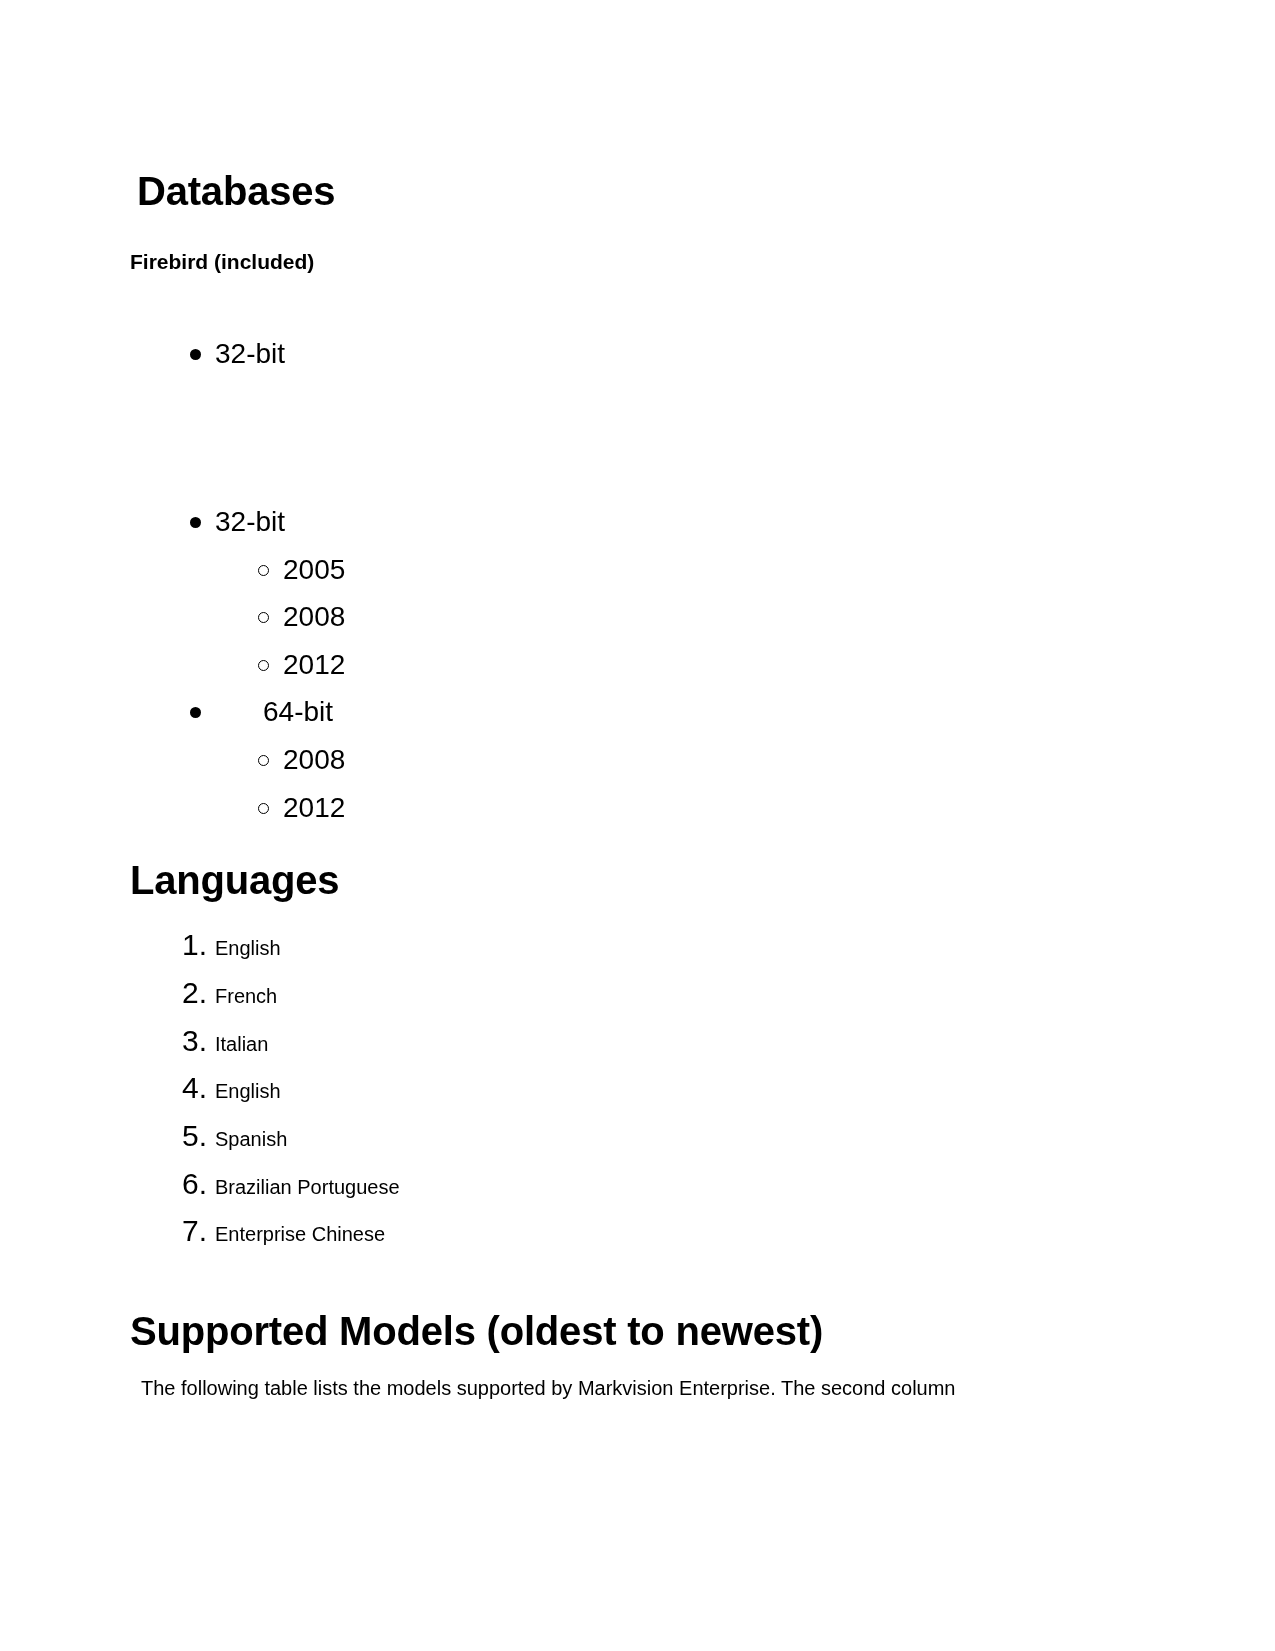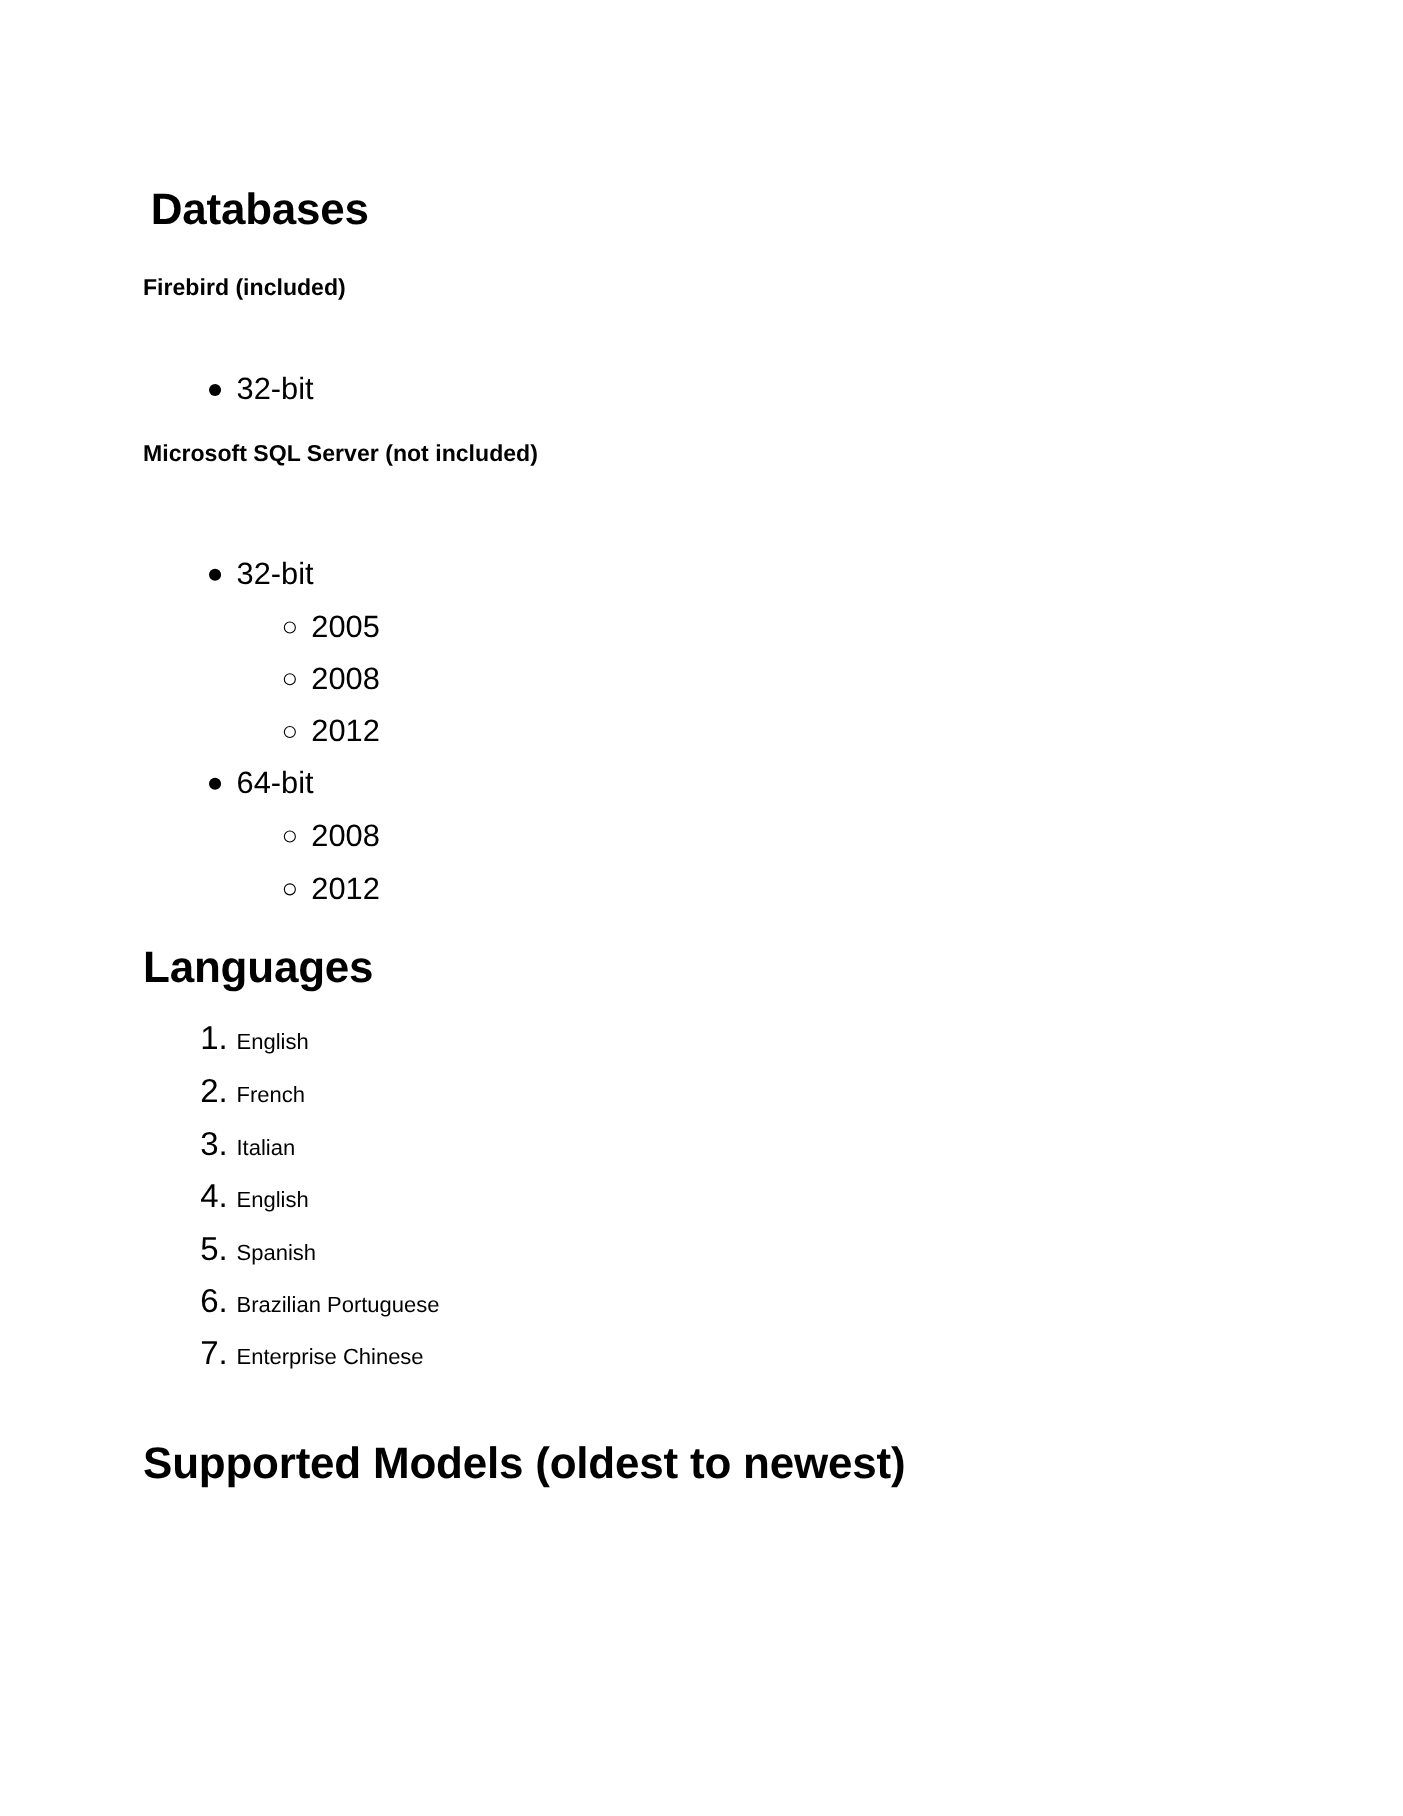"Microsoft SQL Server (not included)" div.h2 { html: <div>Microsoft SQL Server (not included)</div> -> none }
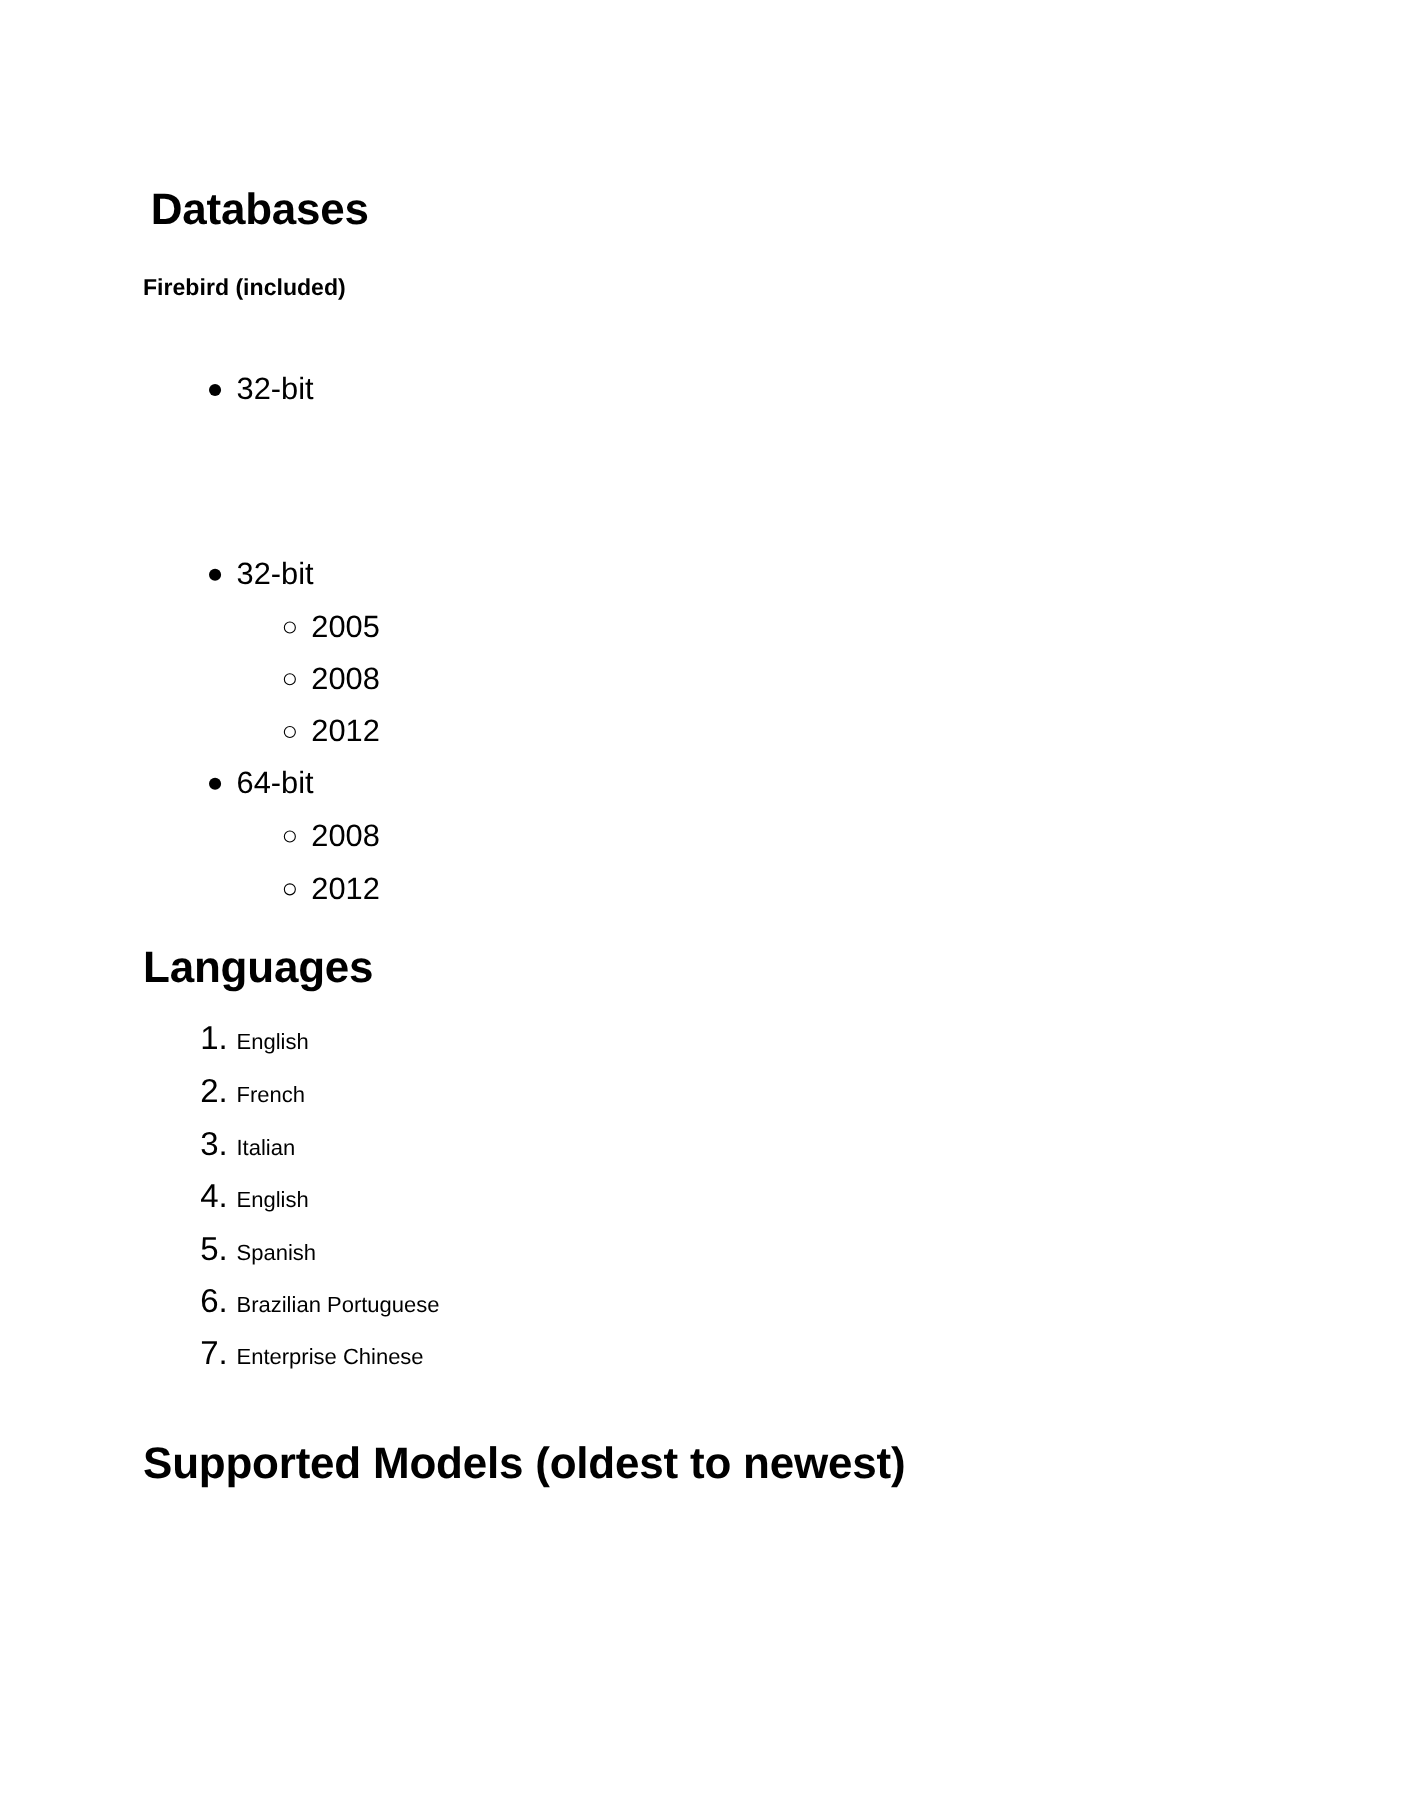"64-bit" div.bullet-row { gap: none -> 48px }
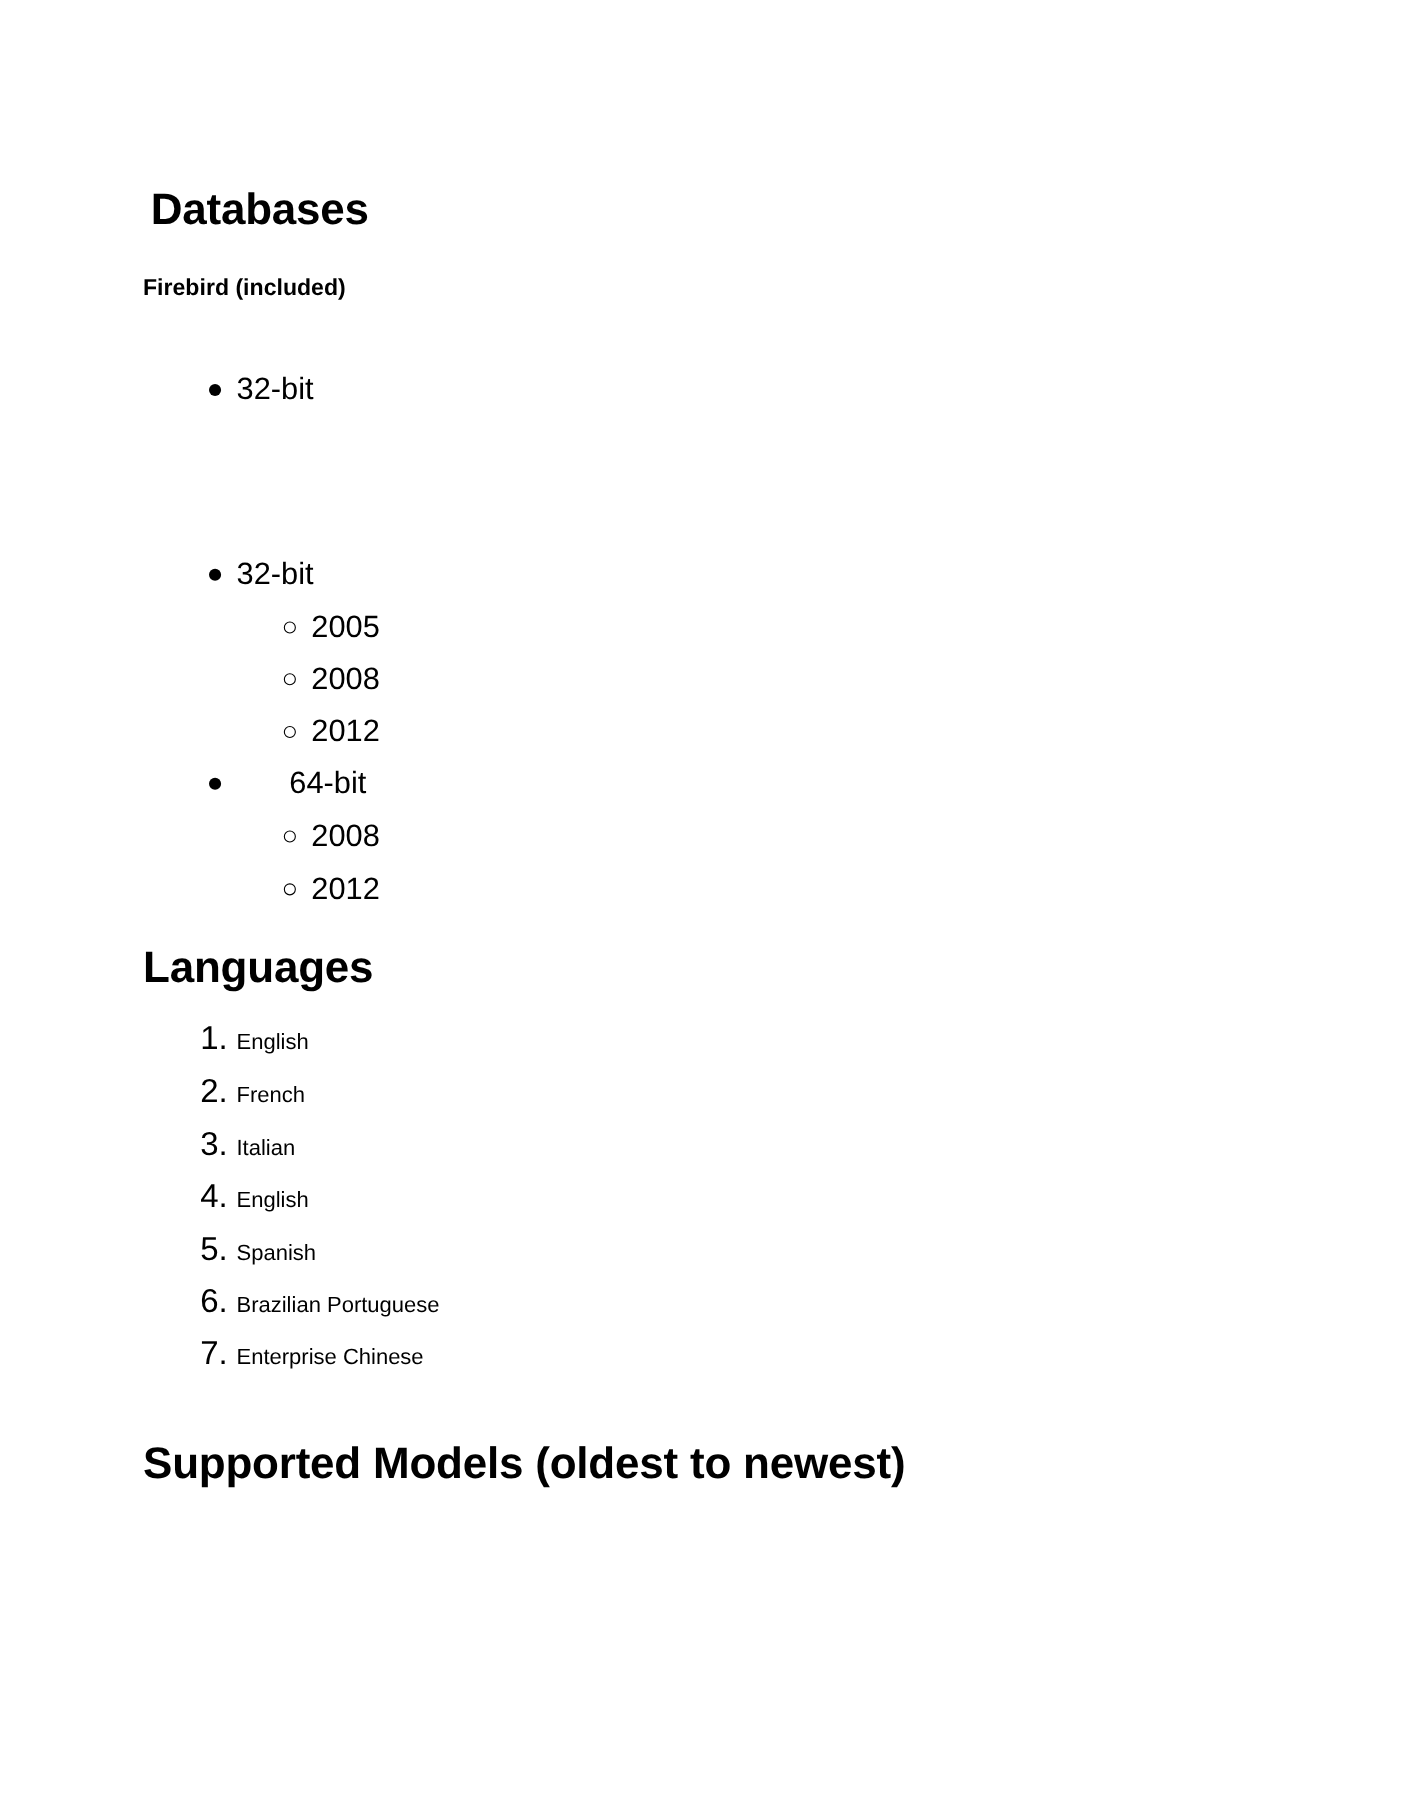"The following table lists the" div.para { html: none -> <div>The following table lists the models supported by Markvision Enterprise. The second column</div> }
